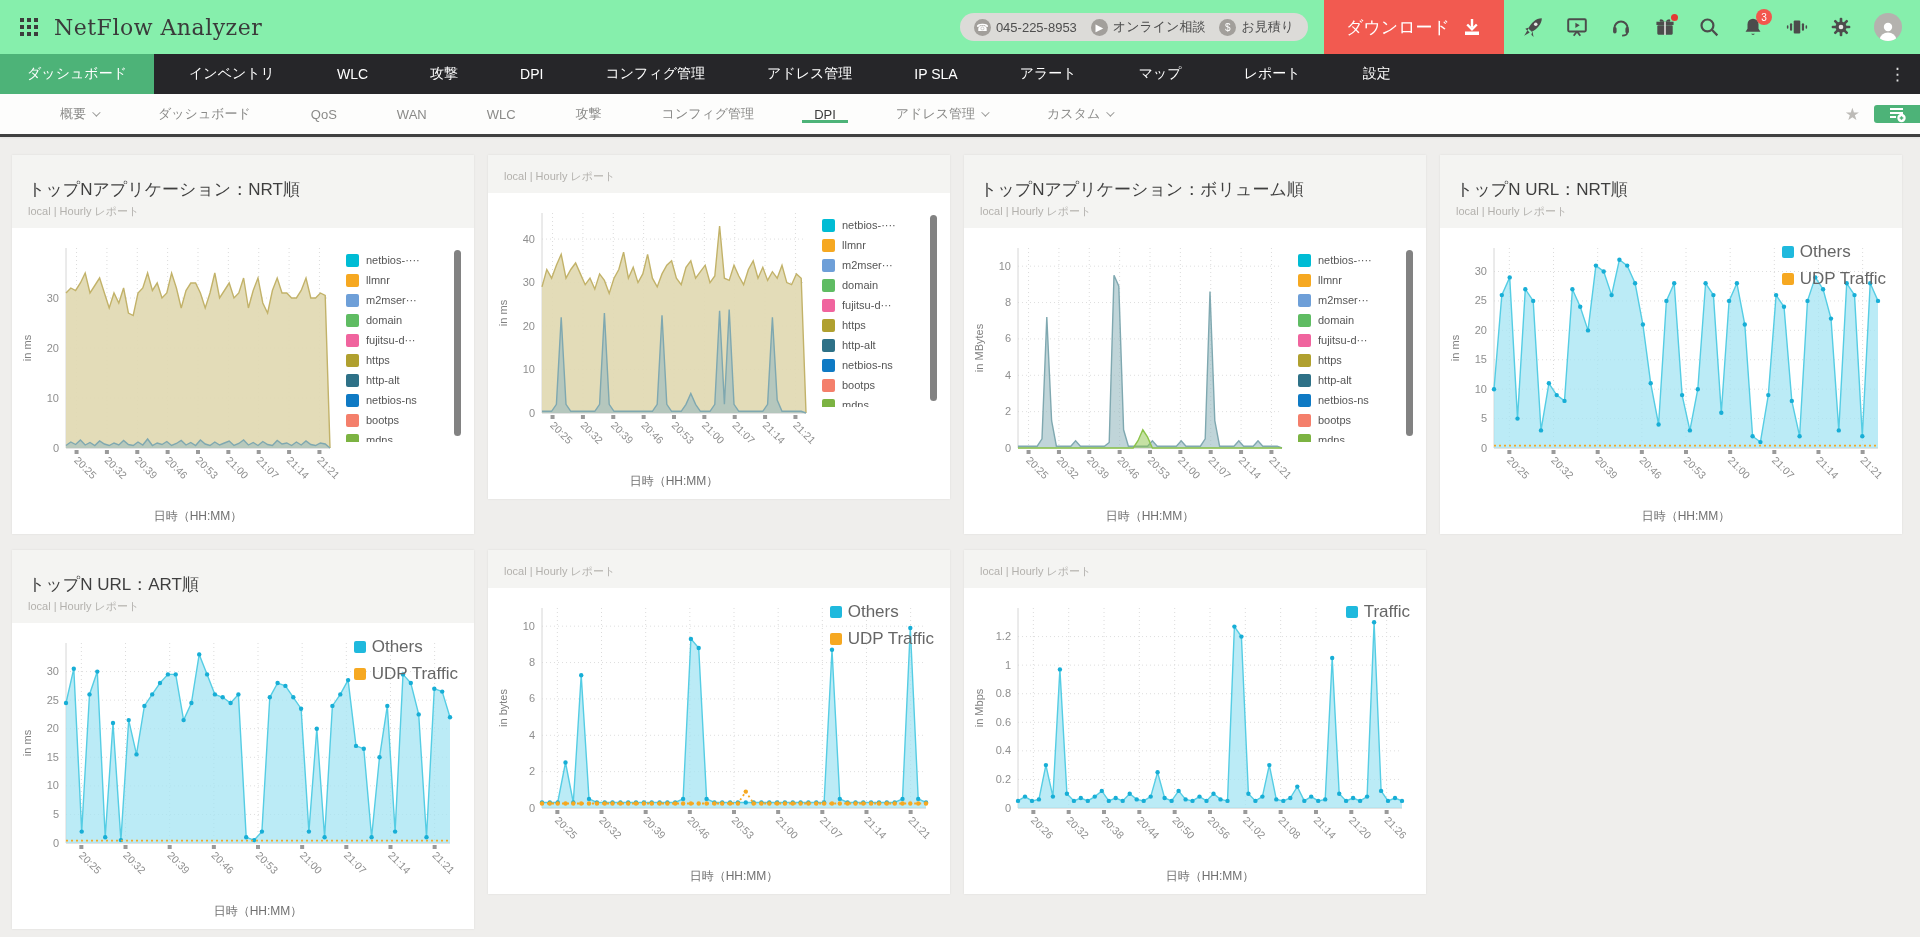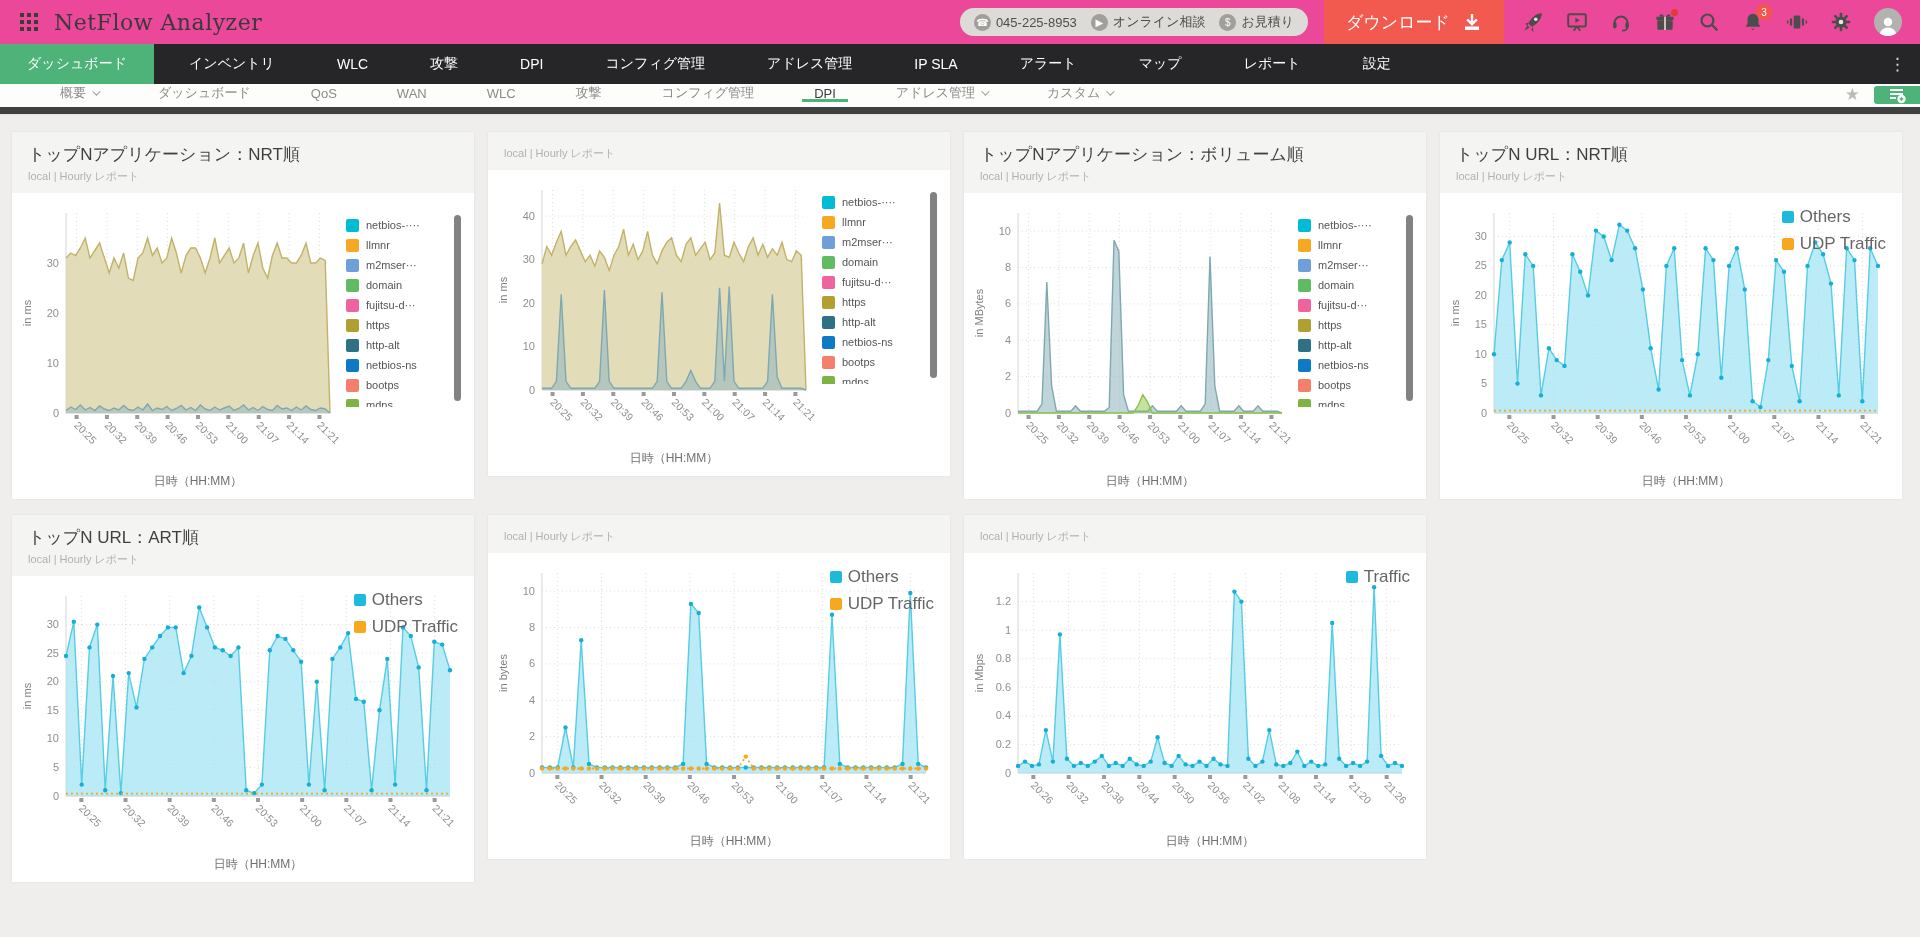"NetFlow Analyzer" .topbar { background: #ec4899 -> #86efac; height: 44px -> 54px }
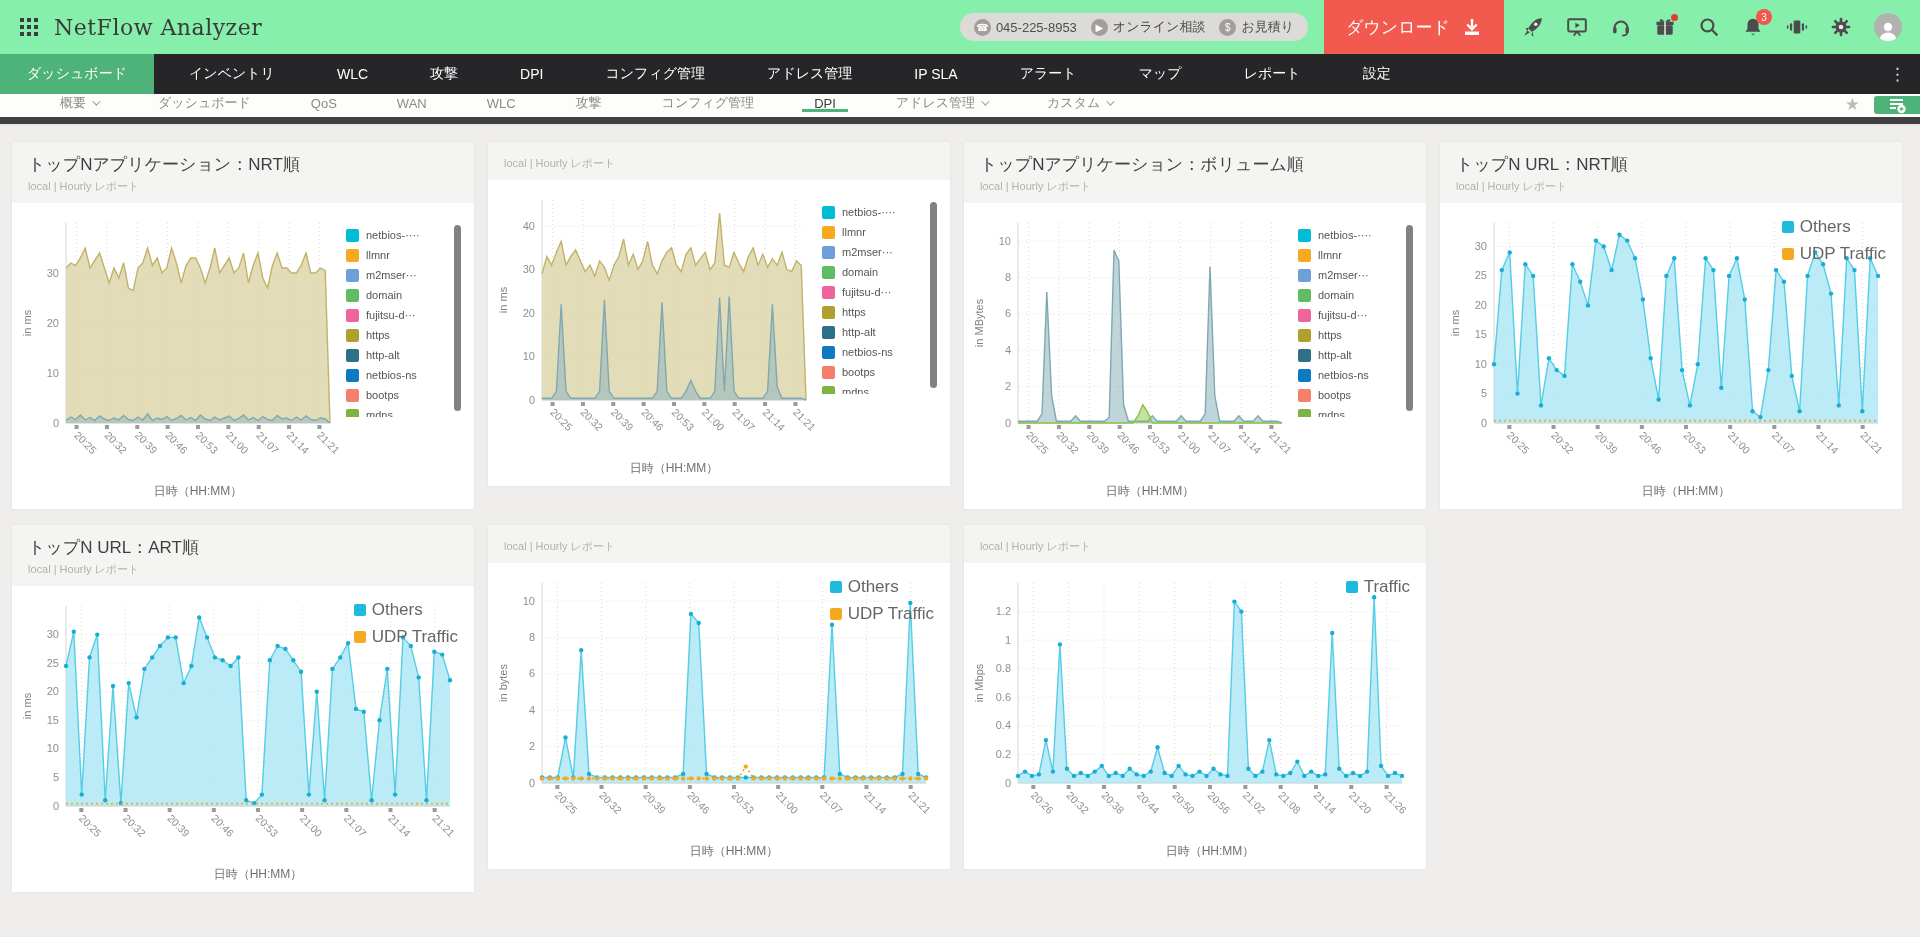"概要" .subnav { align-items: flex-start -> center; border-bottom: 7px solid #404040 -> 3px solid #404040; height: 30px -> 43px }
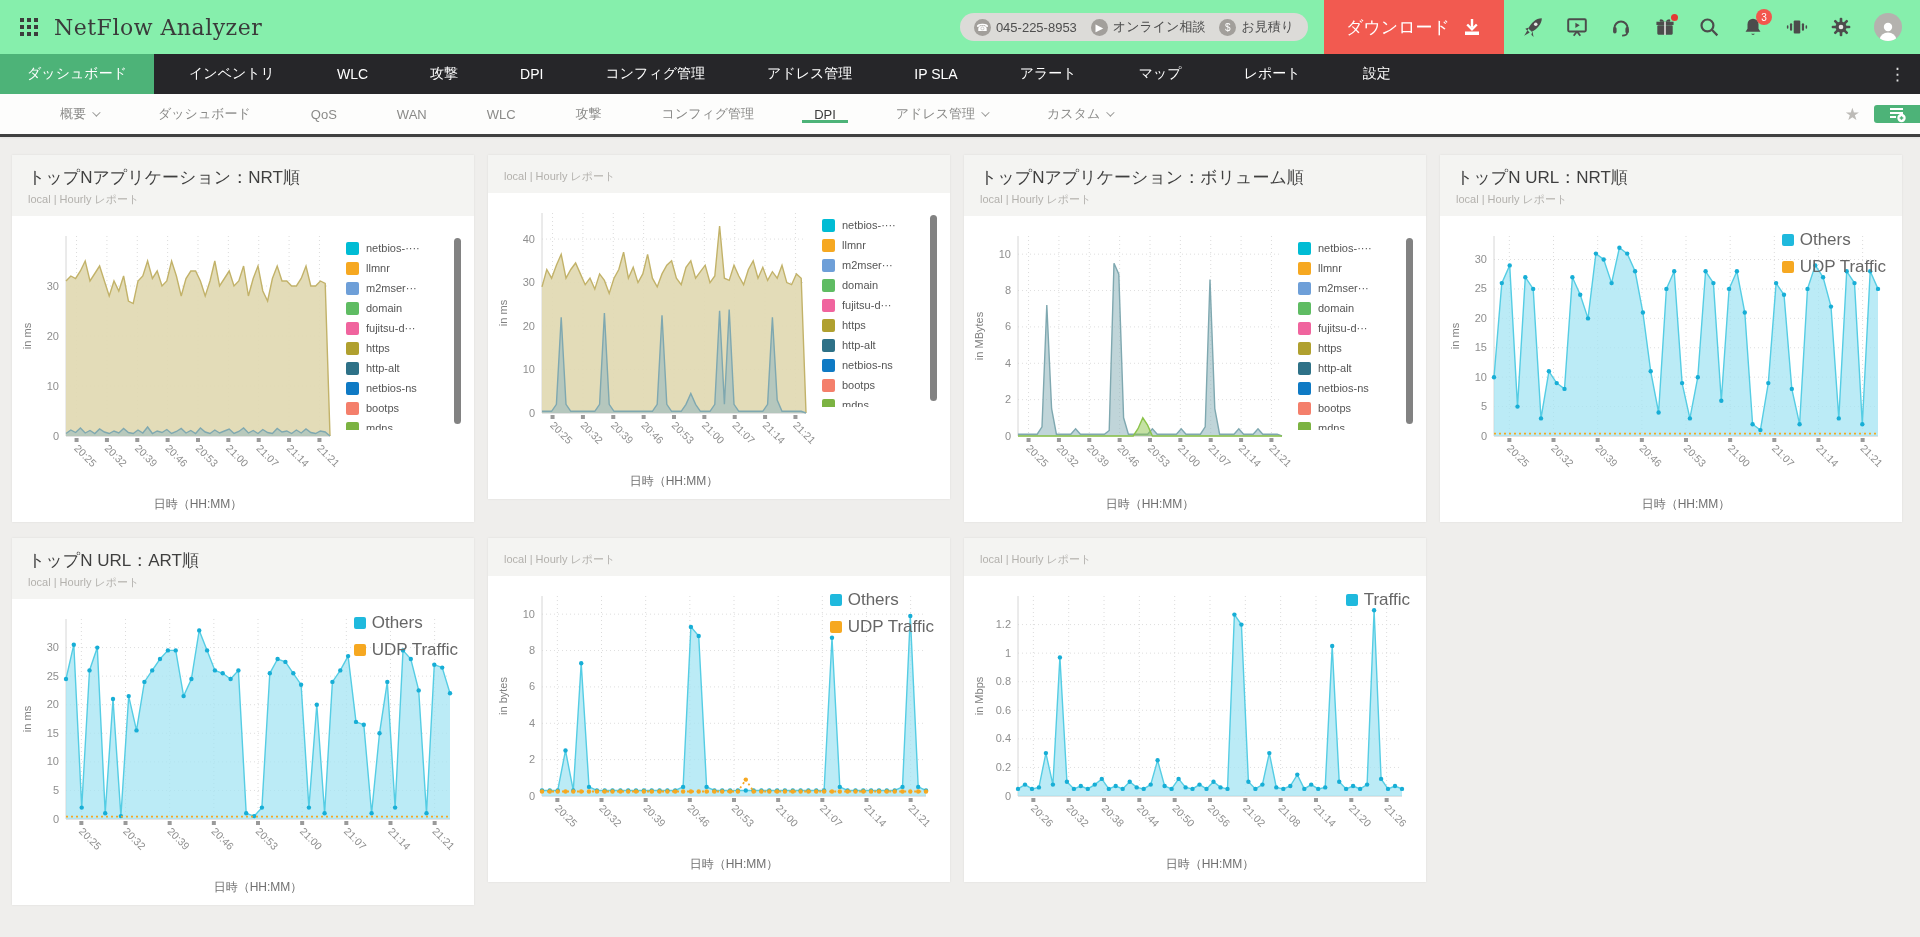"トップNアプリケーション：NRT順" .card-title { margin-top: none -> 12px }
